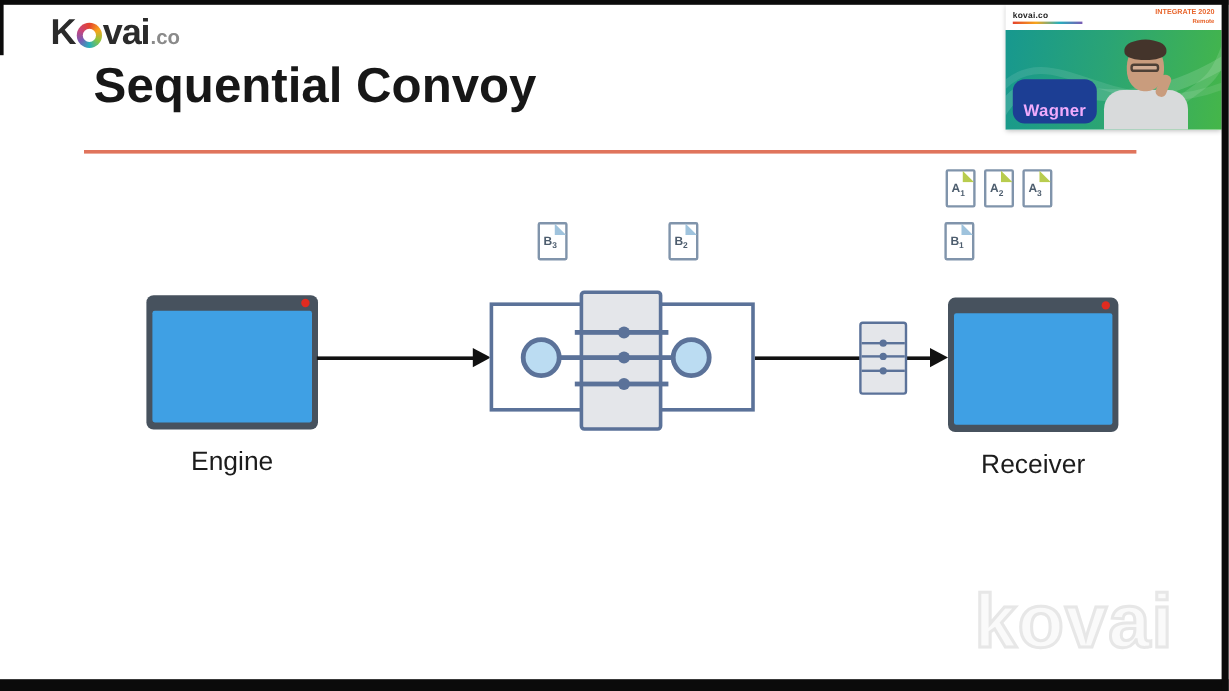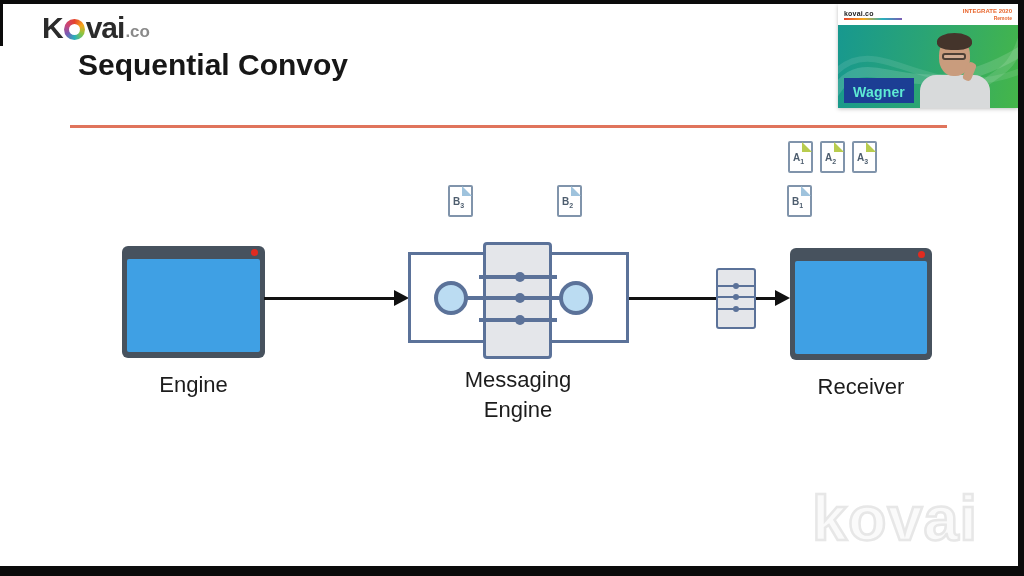"Sequential Convoy" .title { font-size: 30px -> 41px }
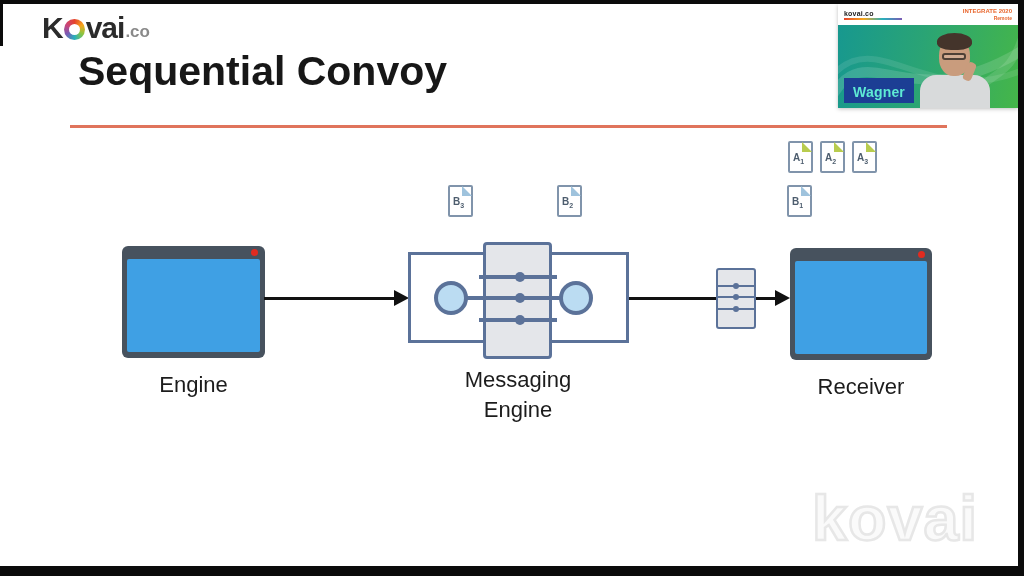"Wagner" .wc-name { border-radius: none -> 10px; color: #5eead4 -> #f0abfc; padding: 6px 9px 3px -> 18px 9px 3px }
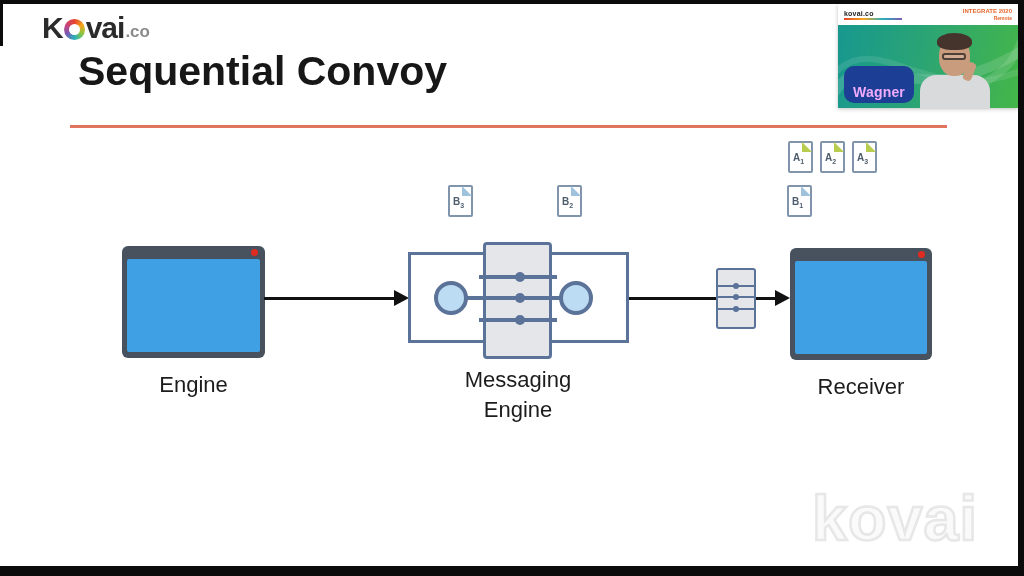"Messaging" div.elabel { html: <div> <span>Messaging</span> <span>Engine</span> </div> -> none }
